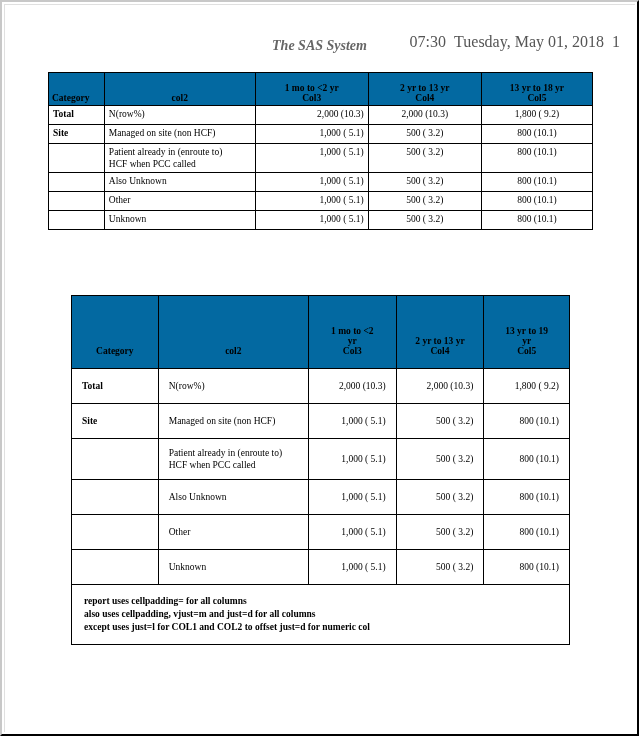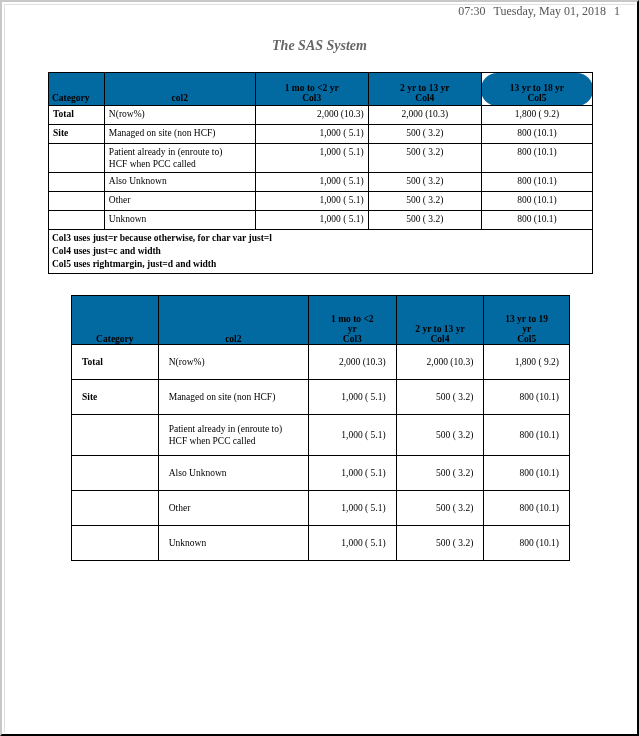"07:30 Tuesday, May 01, 2018" .header-line { font-size: 12px -> 16px; top: 4px -> 33px }
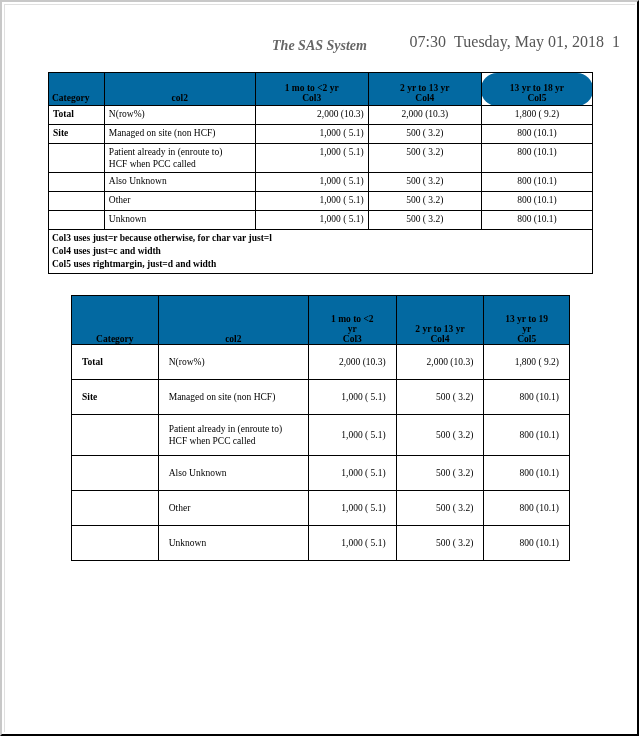"13 yr to 18 yr" #t1 .c5 { border-radius: 16px -> none }
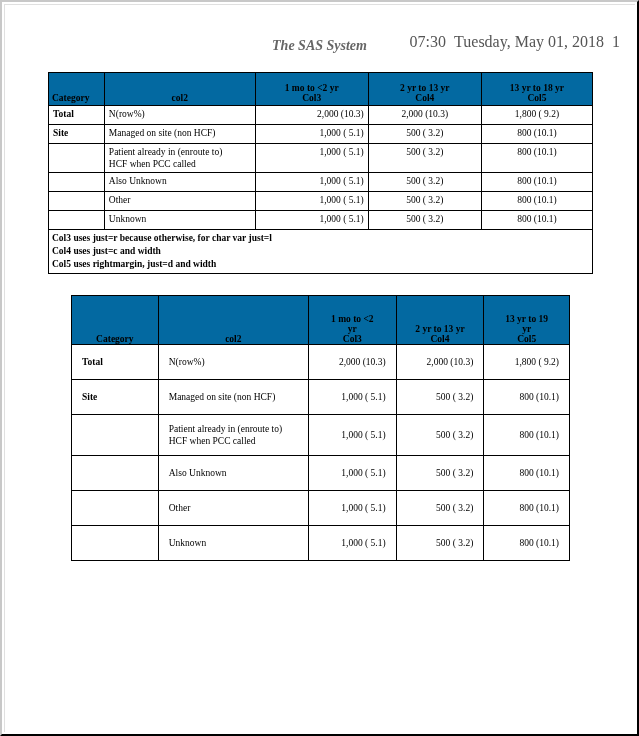"Col3 uses just=r because otherwise," tr { html: <tr> <td> <span>Col3 uses just=r because otherwise, for char var just=l</span> <span>Col4 uses just=c and width</span> <span>Col5 uses rightmargin, just=d and width</span> </td> </tr> -> none }
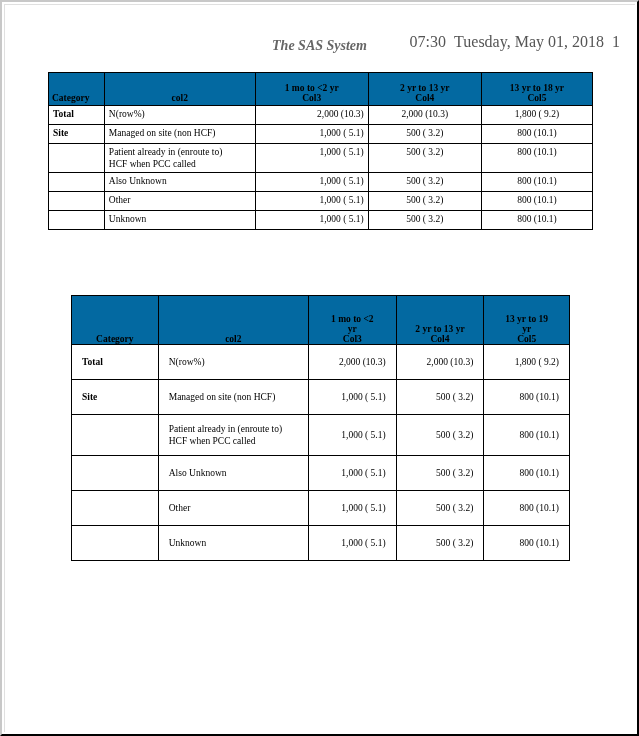"1 mo to <2" #t2 th { padding: 0 6px -> 12px 6px }
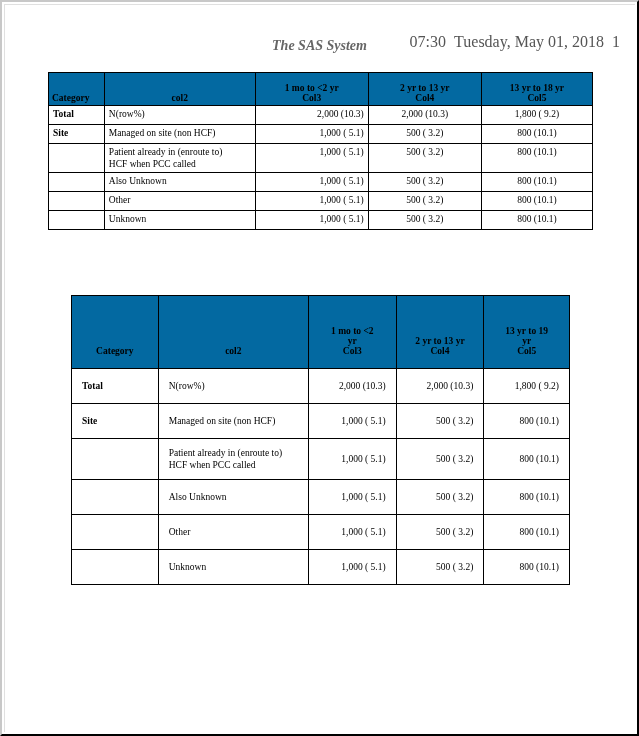"report uses cellpadding= for all" tr { html: none -> <tr> <td> <span>report uses cellpadding= for all columns</span> <span>also uses cellpadding, vjust=m and just=d for all columns</span> <span>except uses just=l for COL1 and COL2 to offset just=d for numeric col</span> </td> </tr> }
